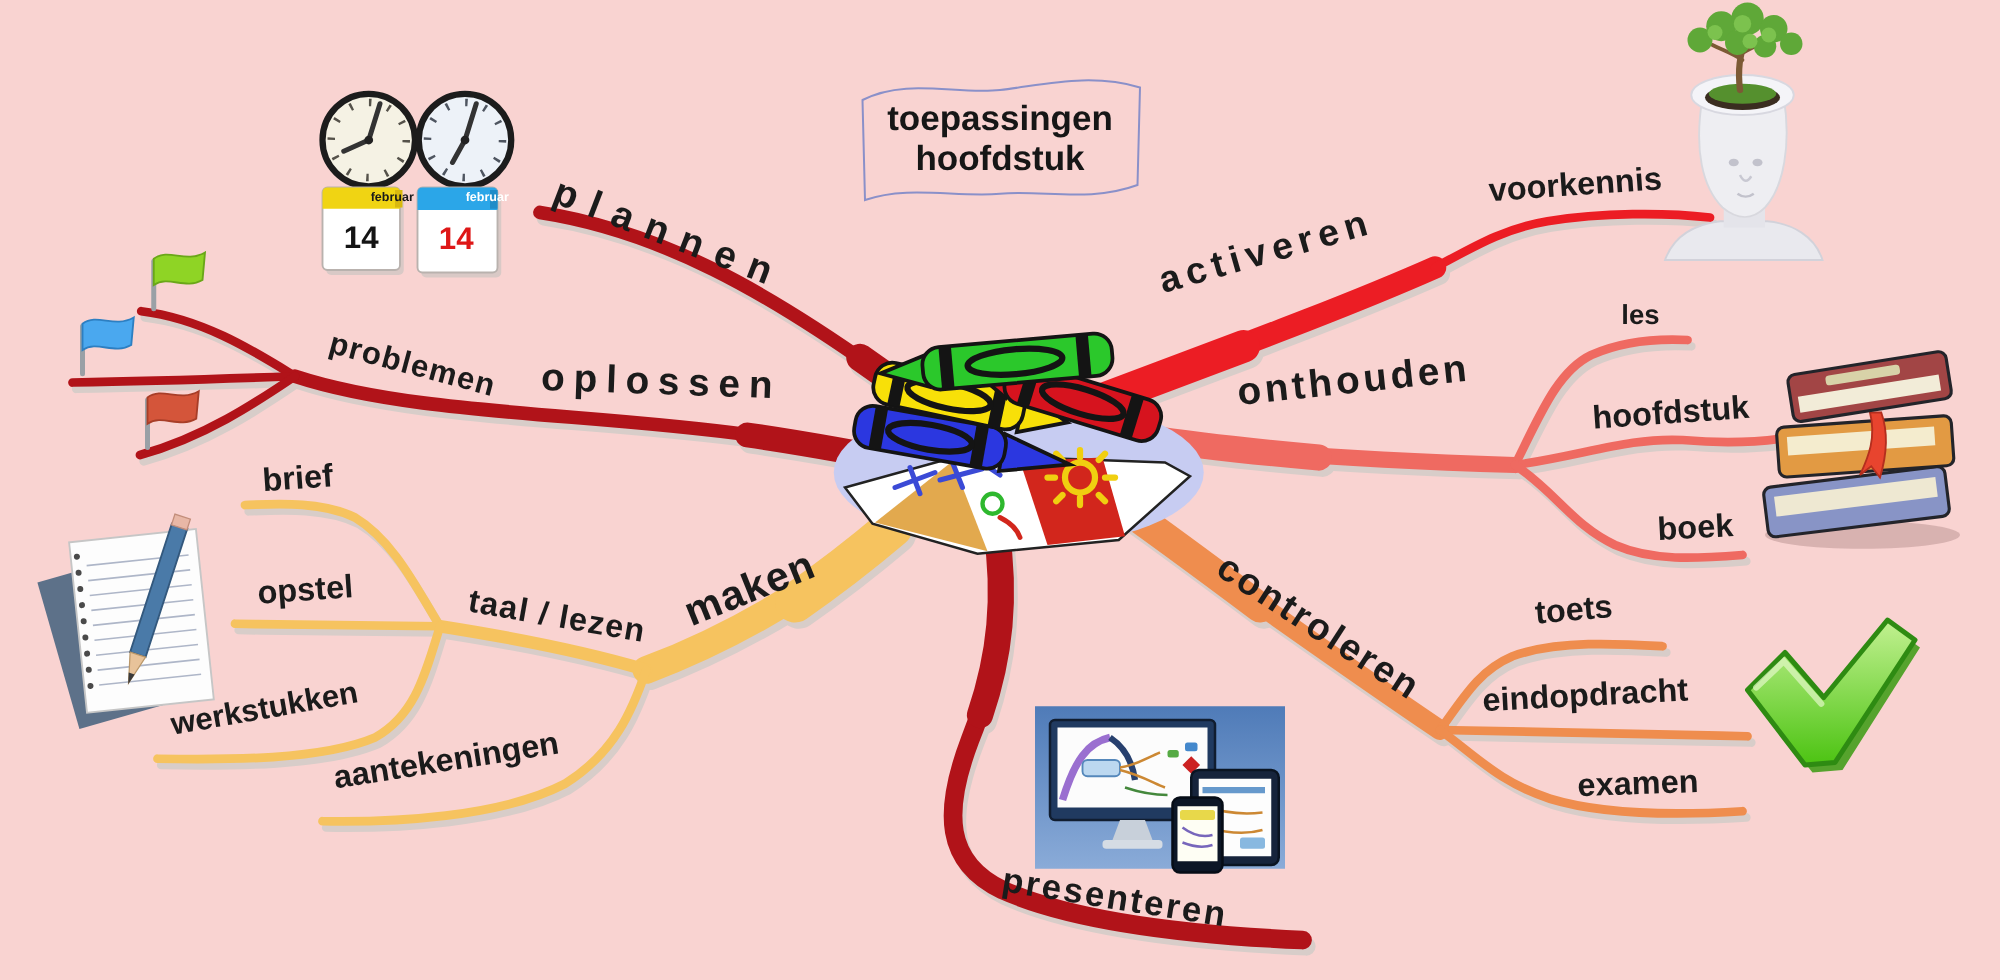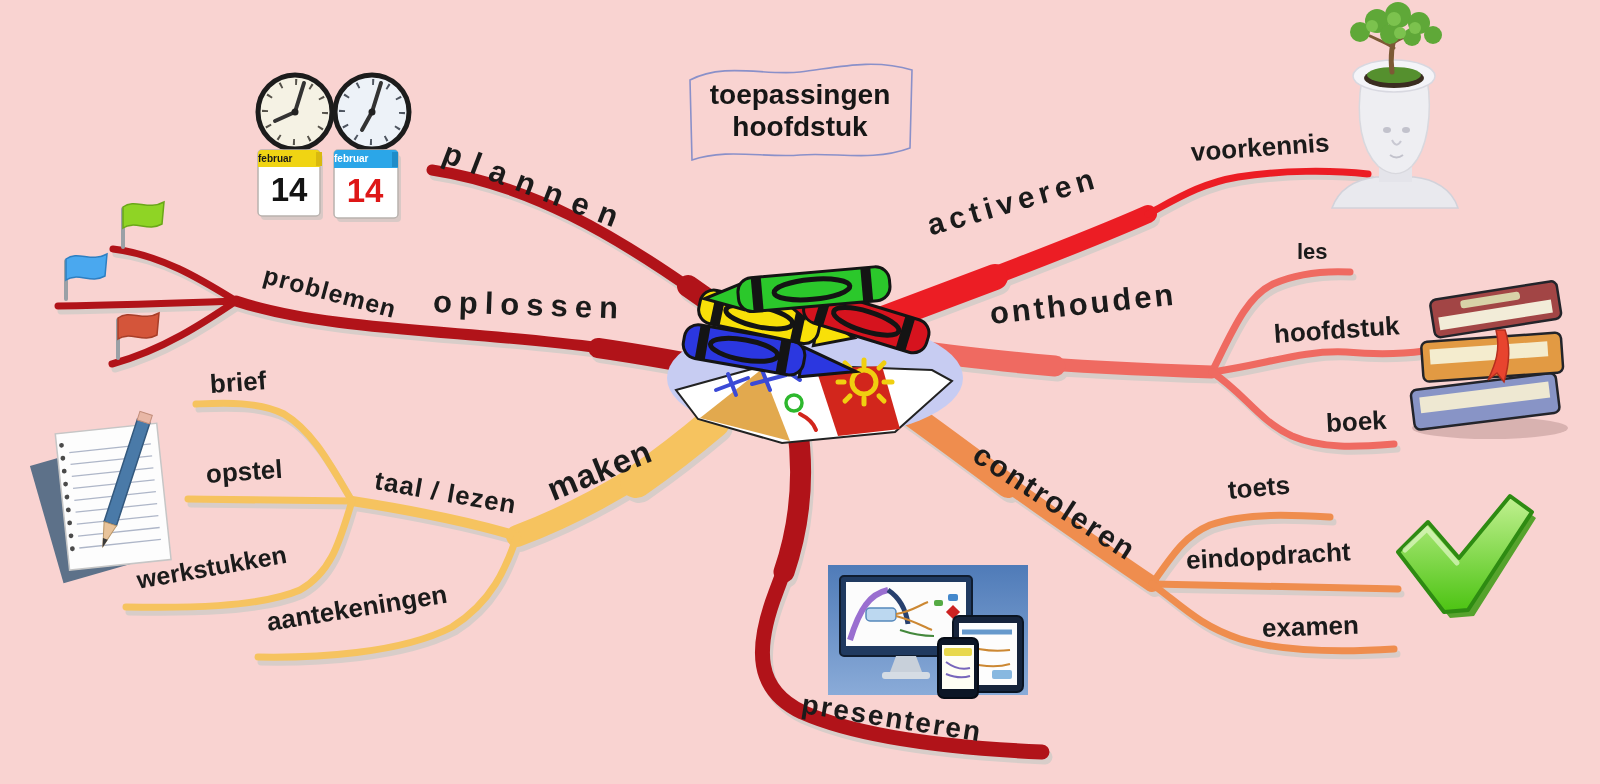"februar" .calmonth { margin-left: none -> 11px; text-align: left -> right }
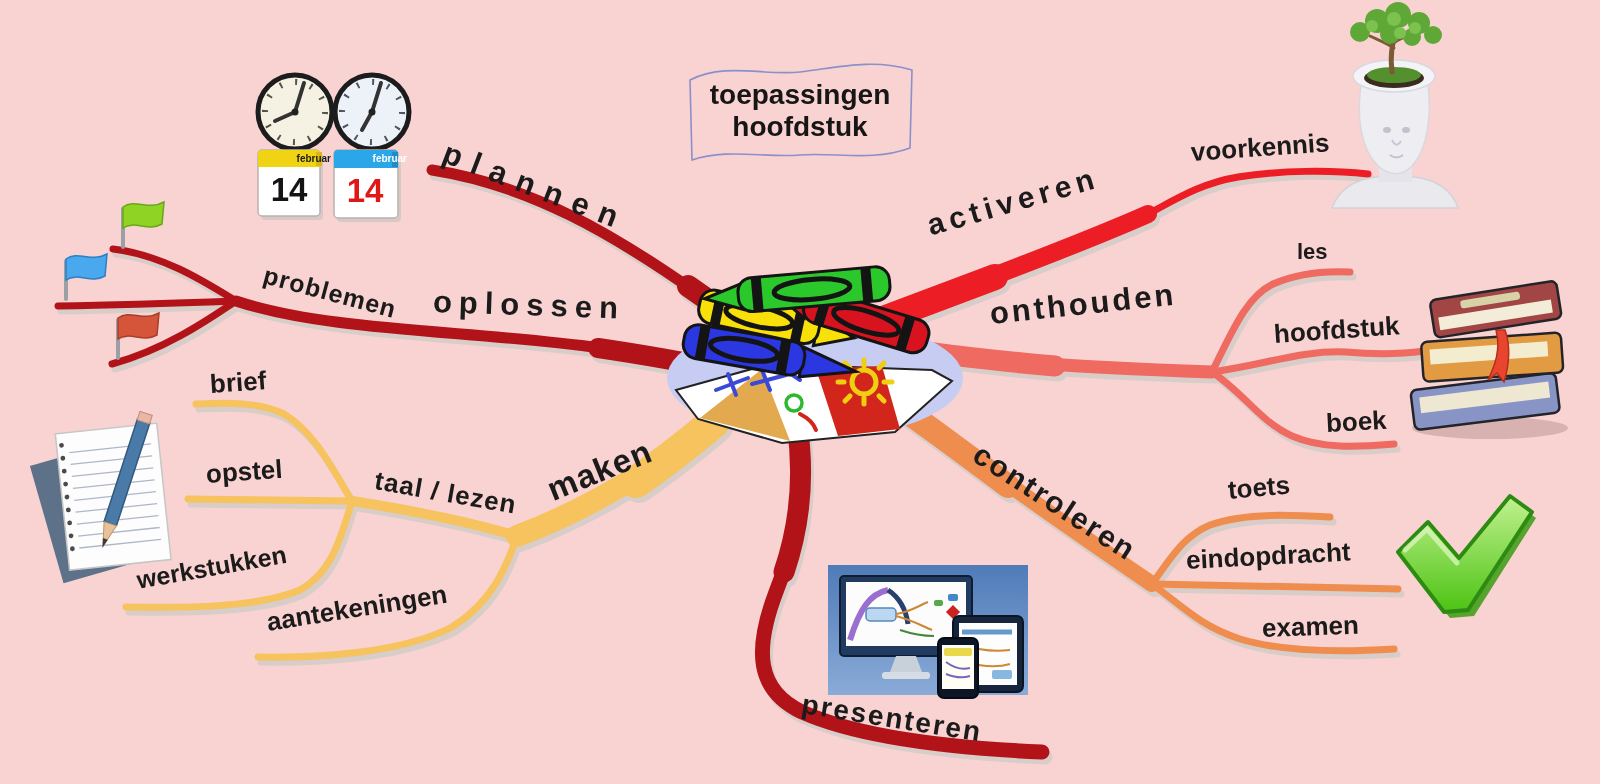"14" .calday { font-size: 33px -> 25px }
